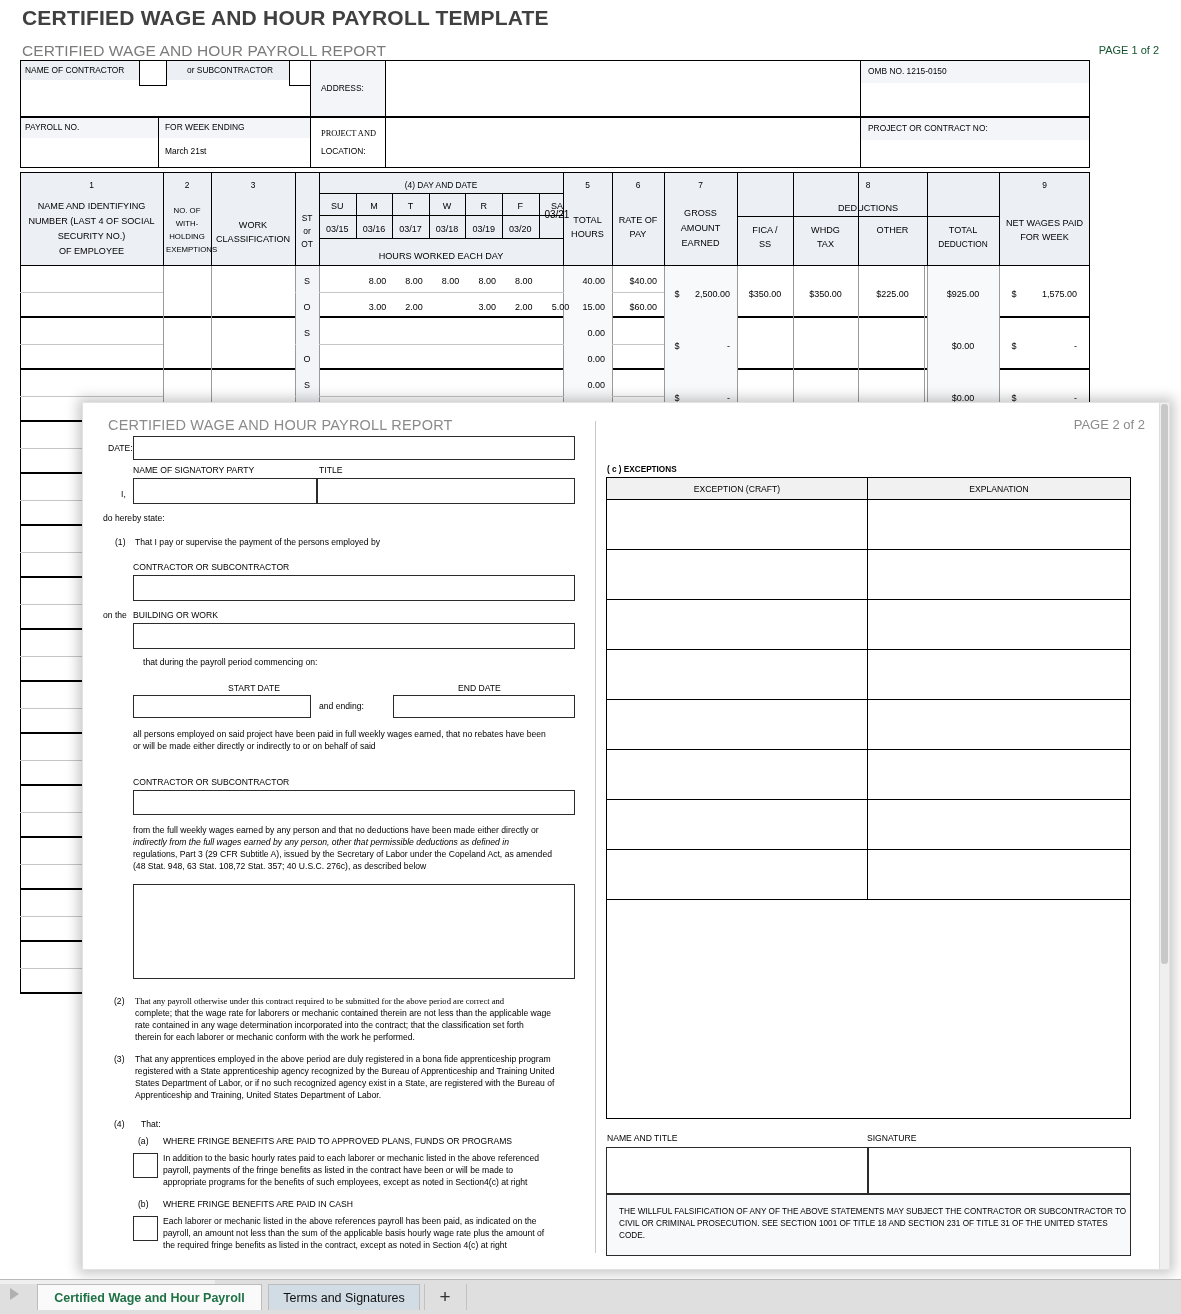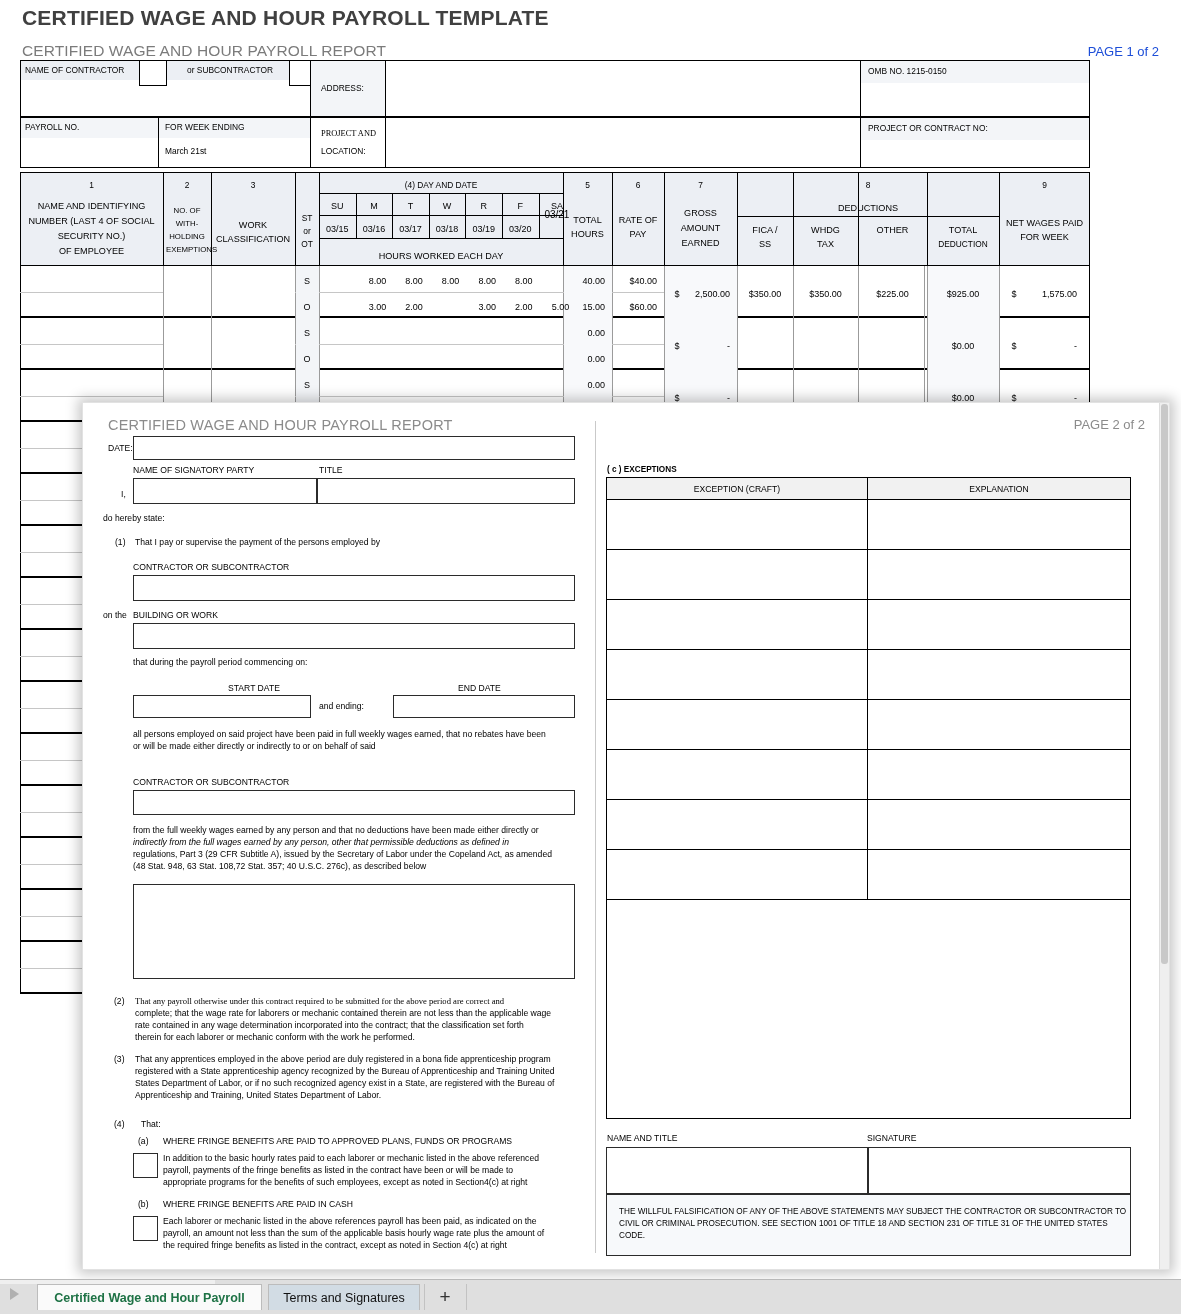"PAGE 1 of 2" .page-no { color: #1d4ed8 -> #14532d; font-size: 13px -> 11px }
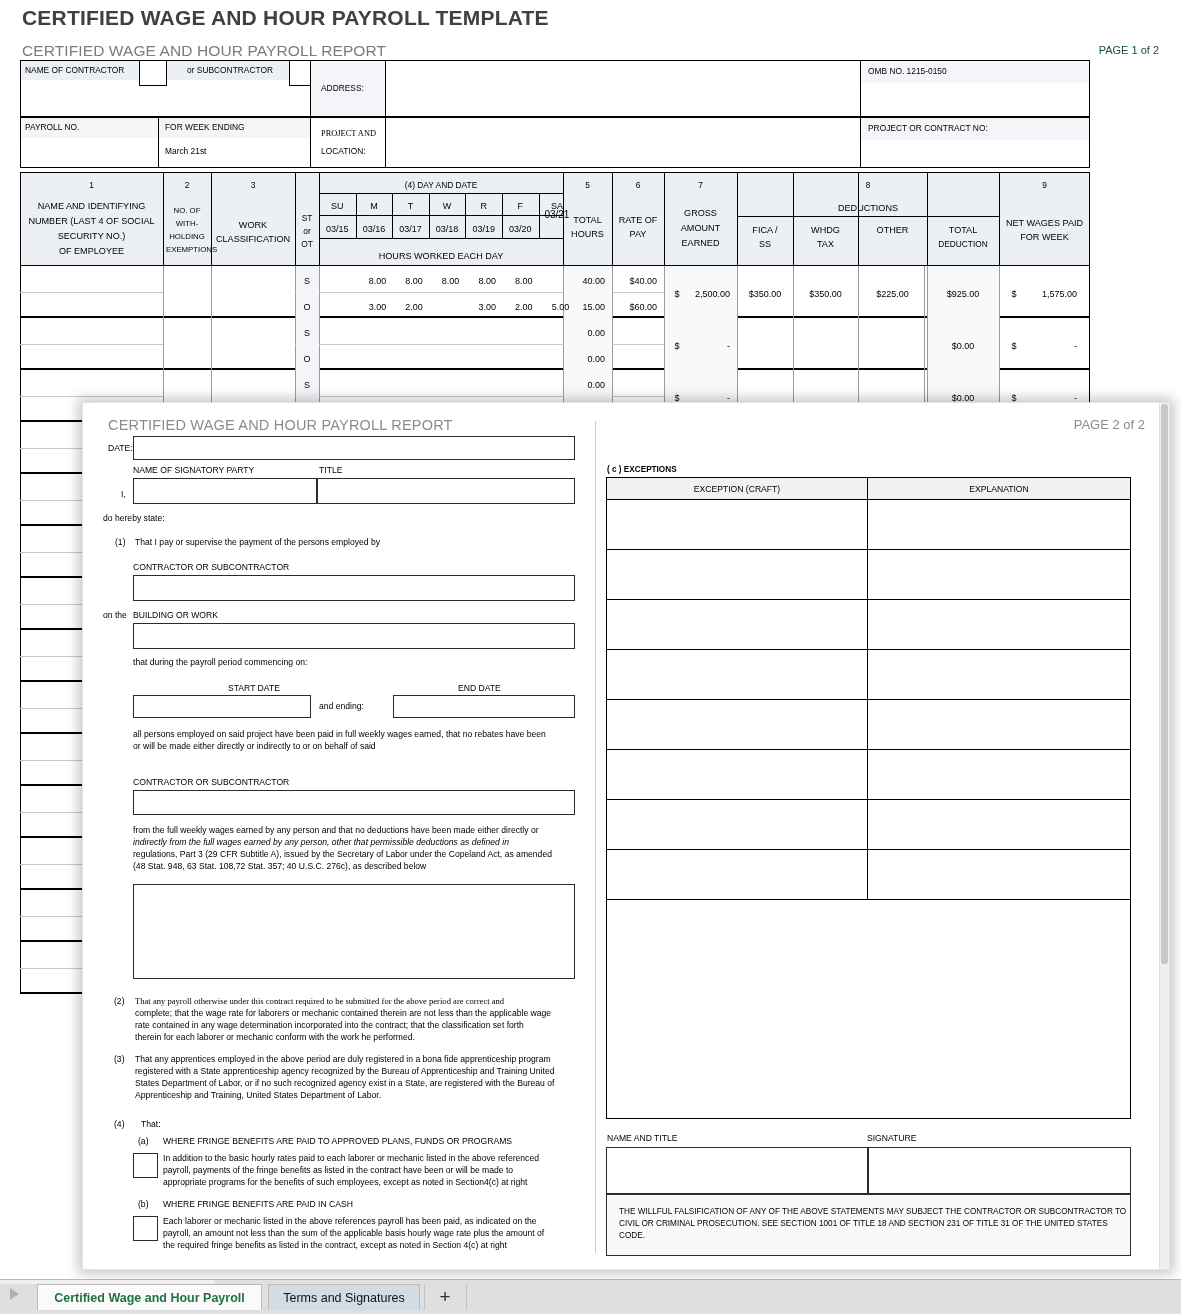"that during the payroll period" div.t { left: 50px -> 60px }
